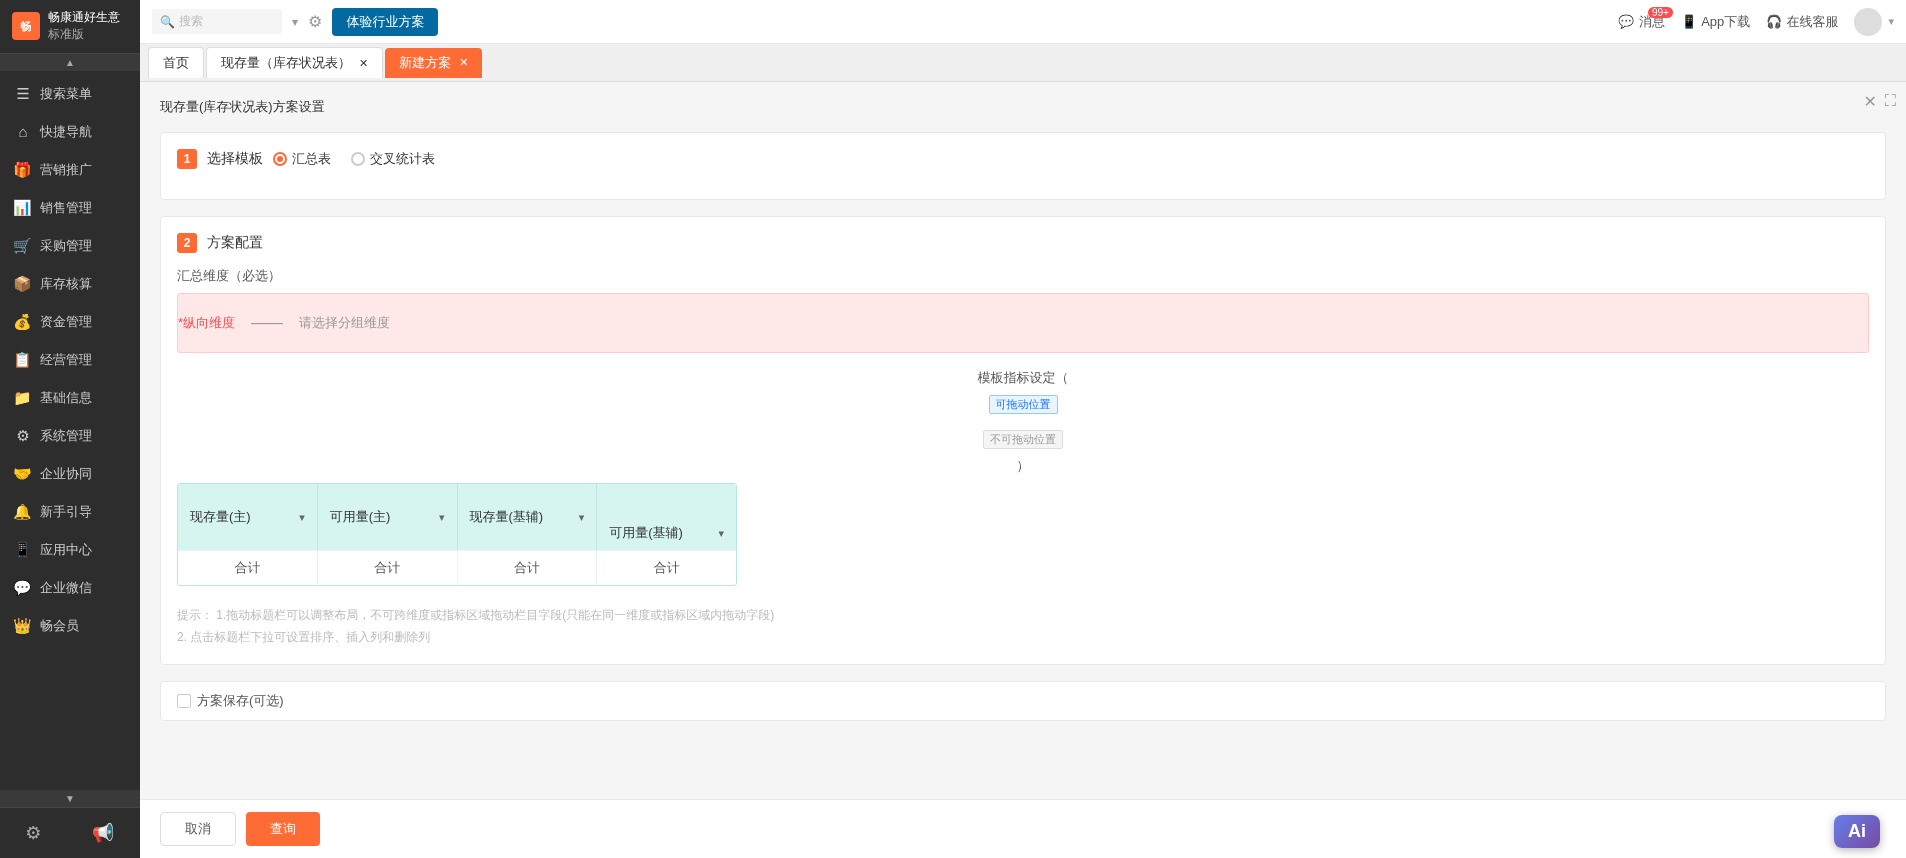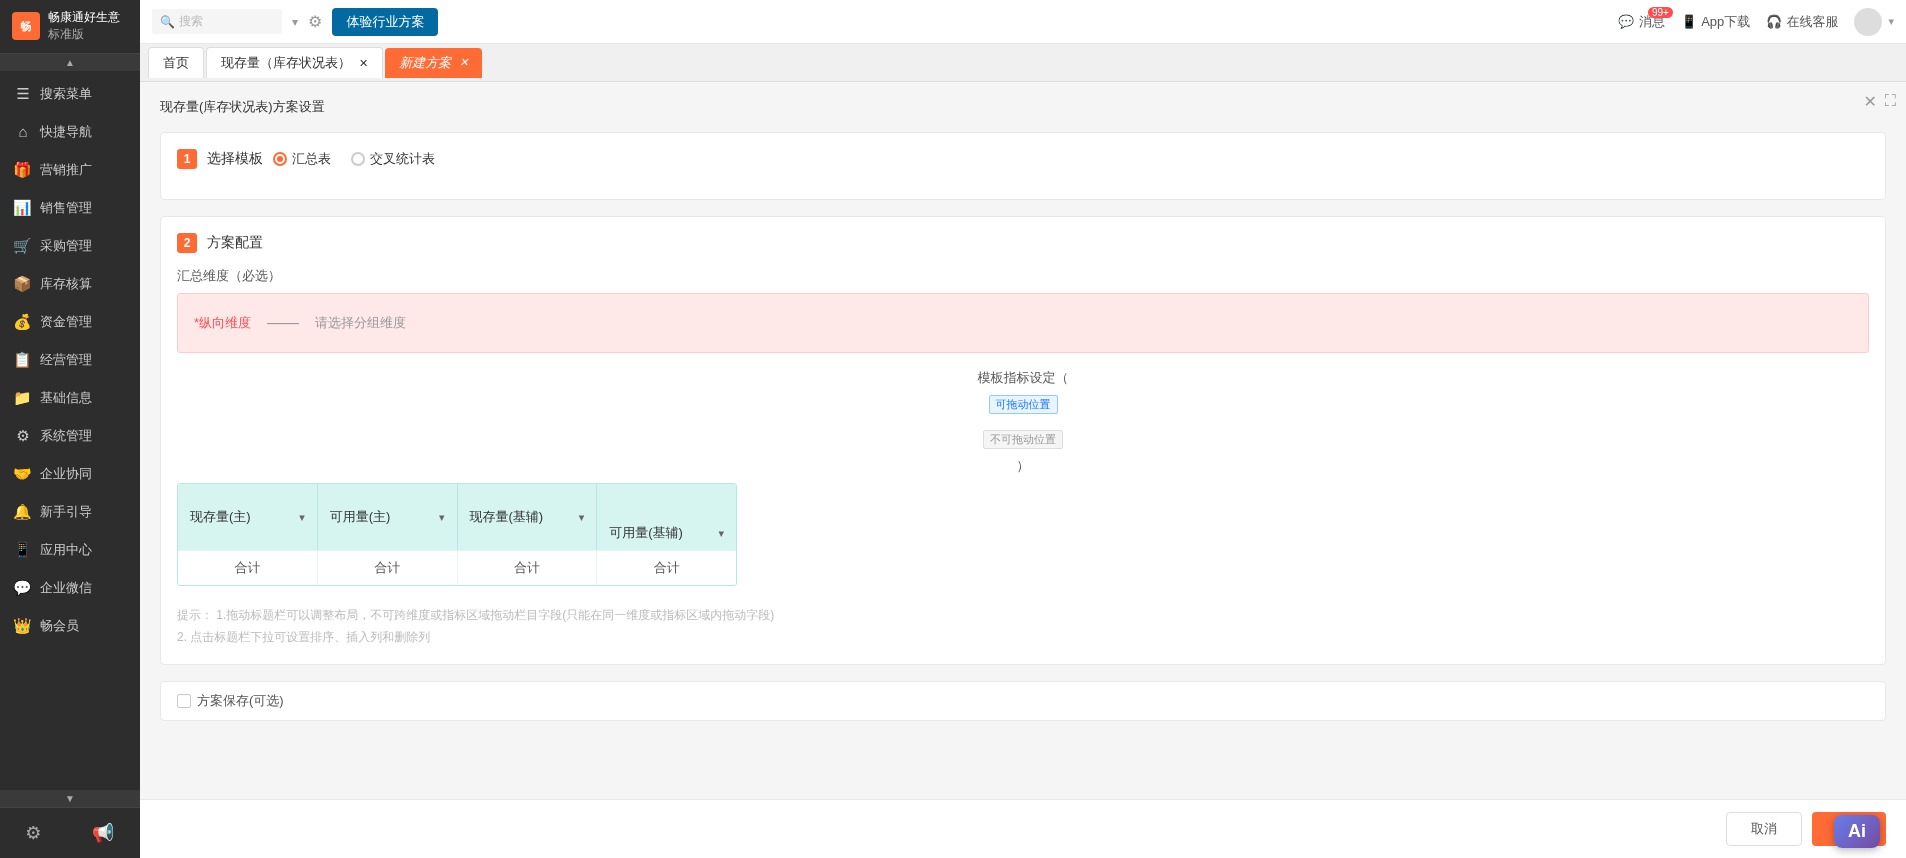"新建方案" .tab.active { font-style: italic -> none }
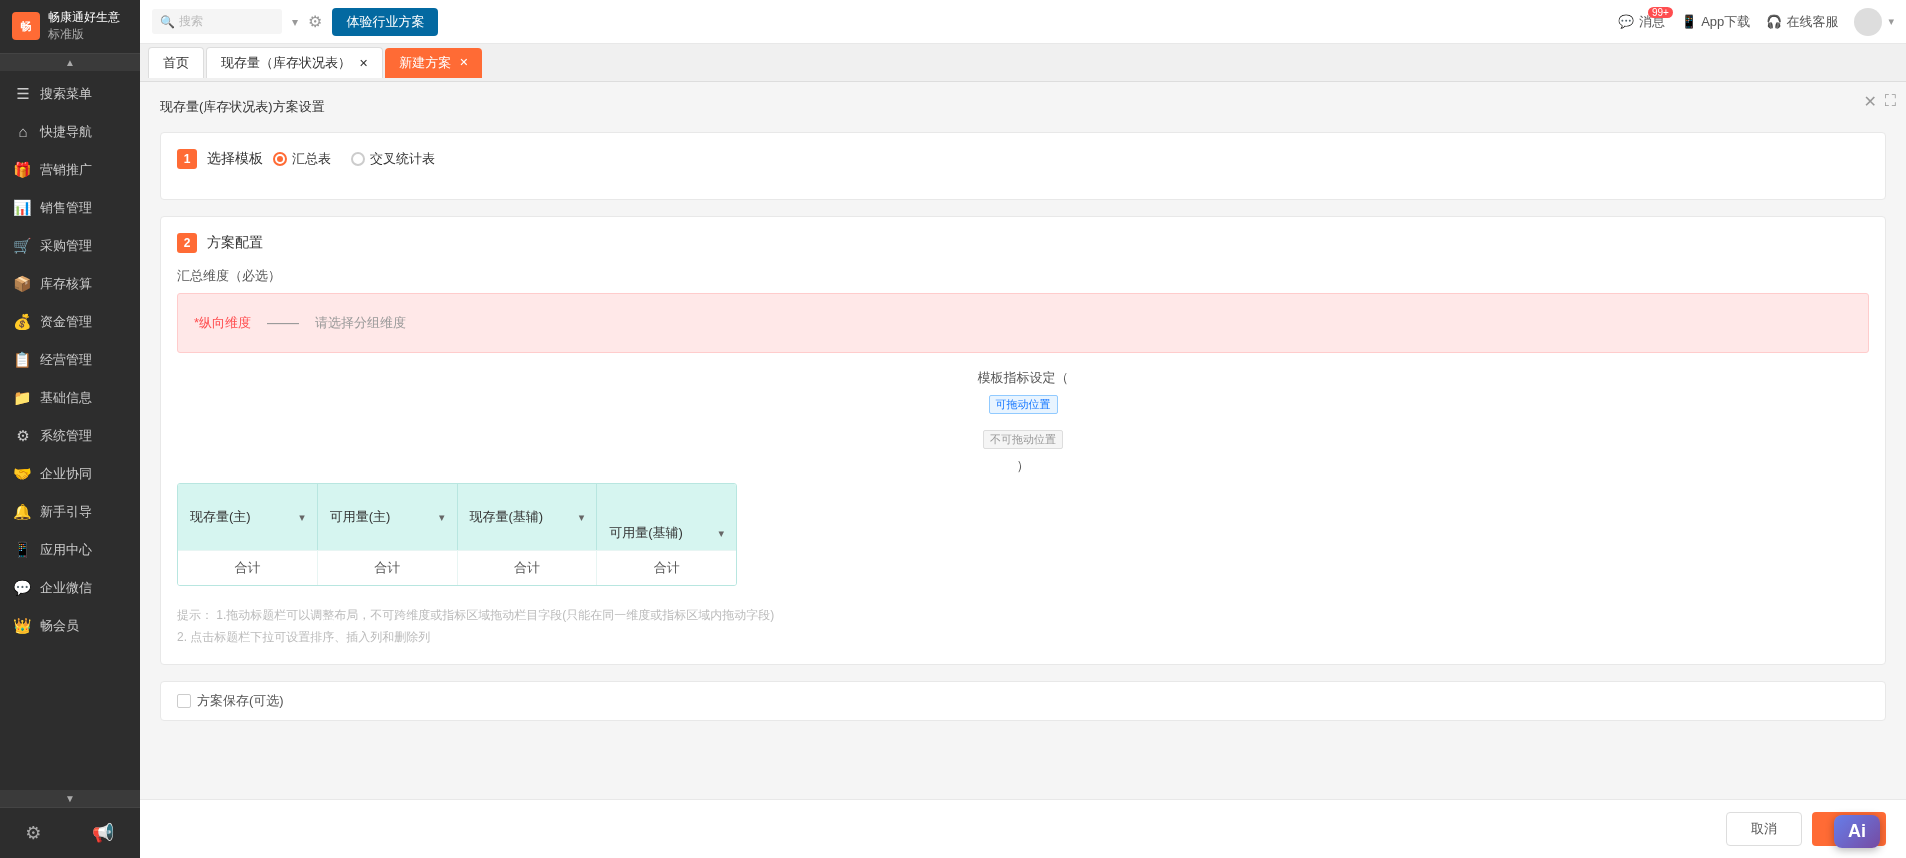"*纵向维度" .dim-box { padding: 20px 16px -> 20px 0 }
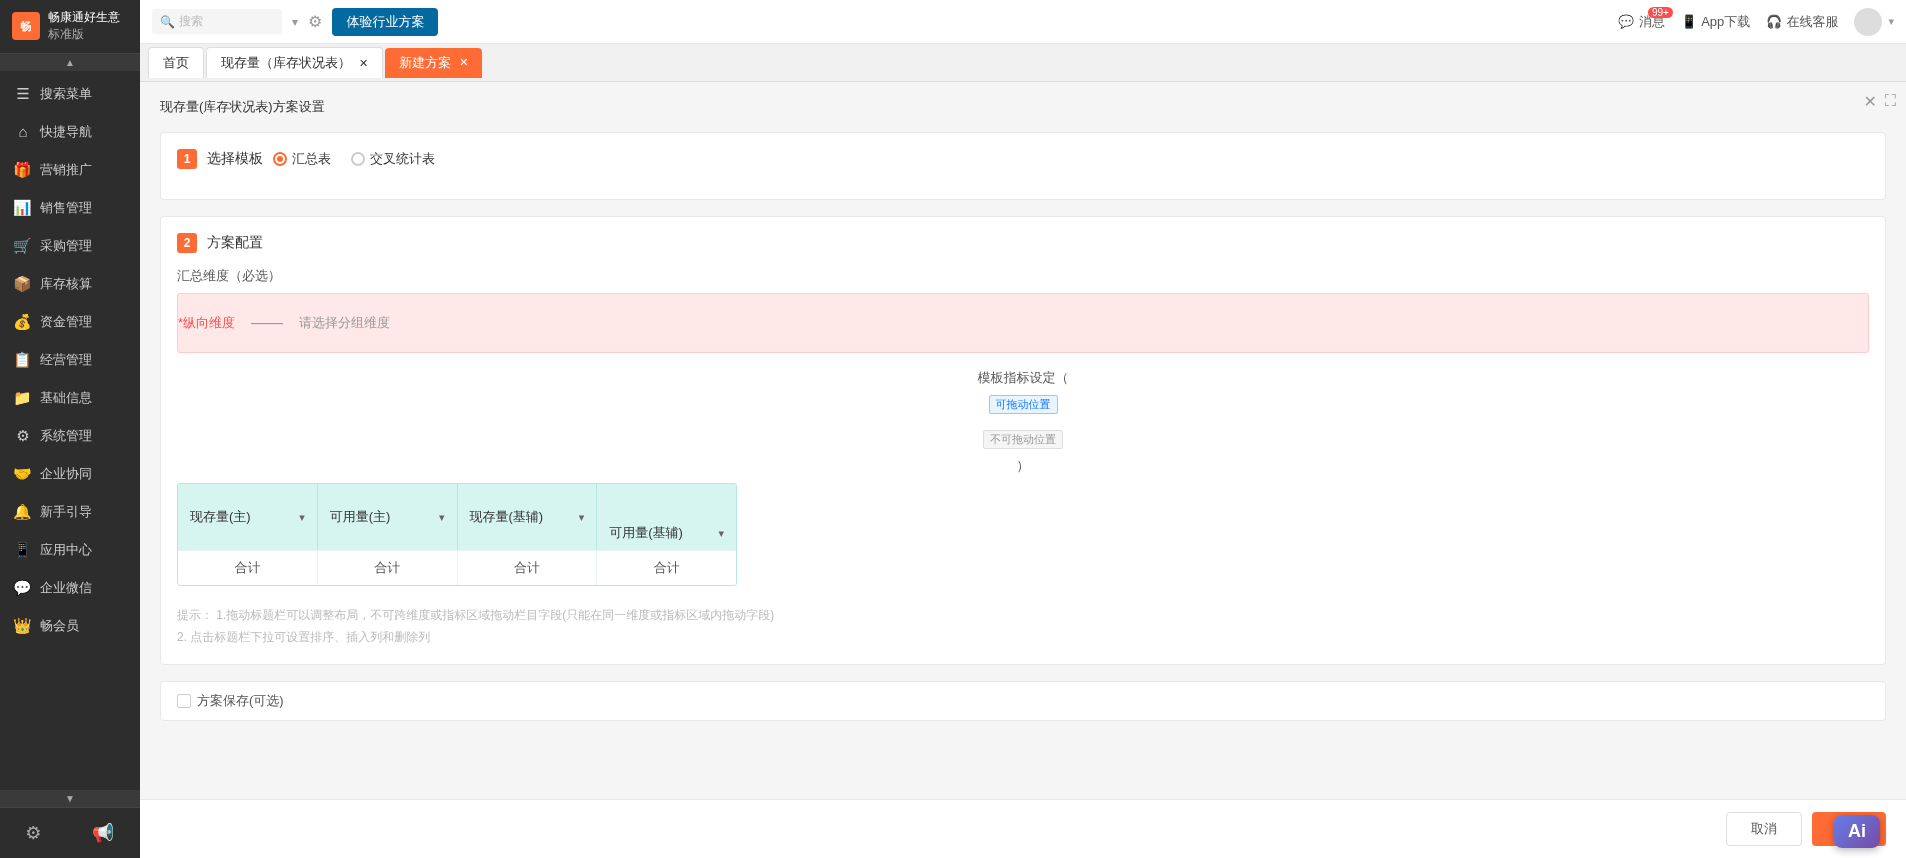"取消" .footer-area { justify-content: flex-end -> flex-start }
